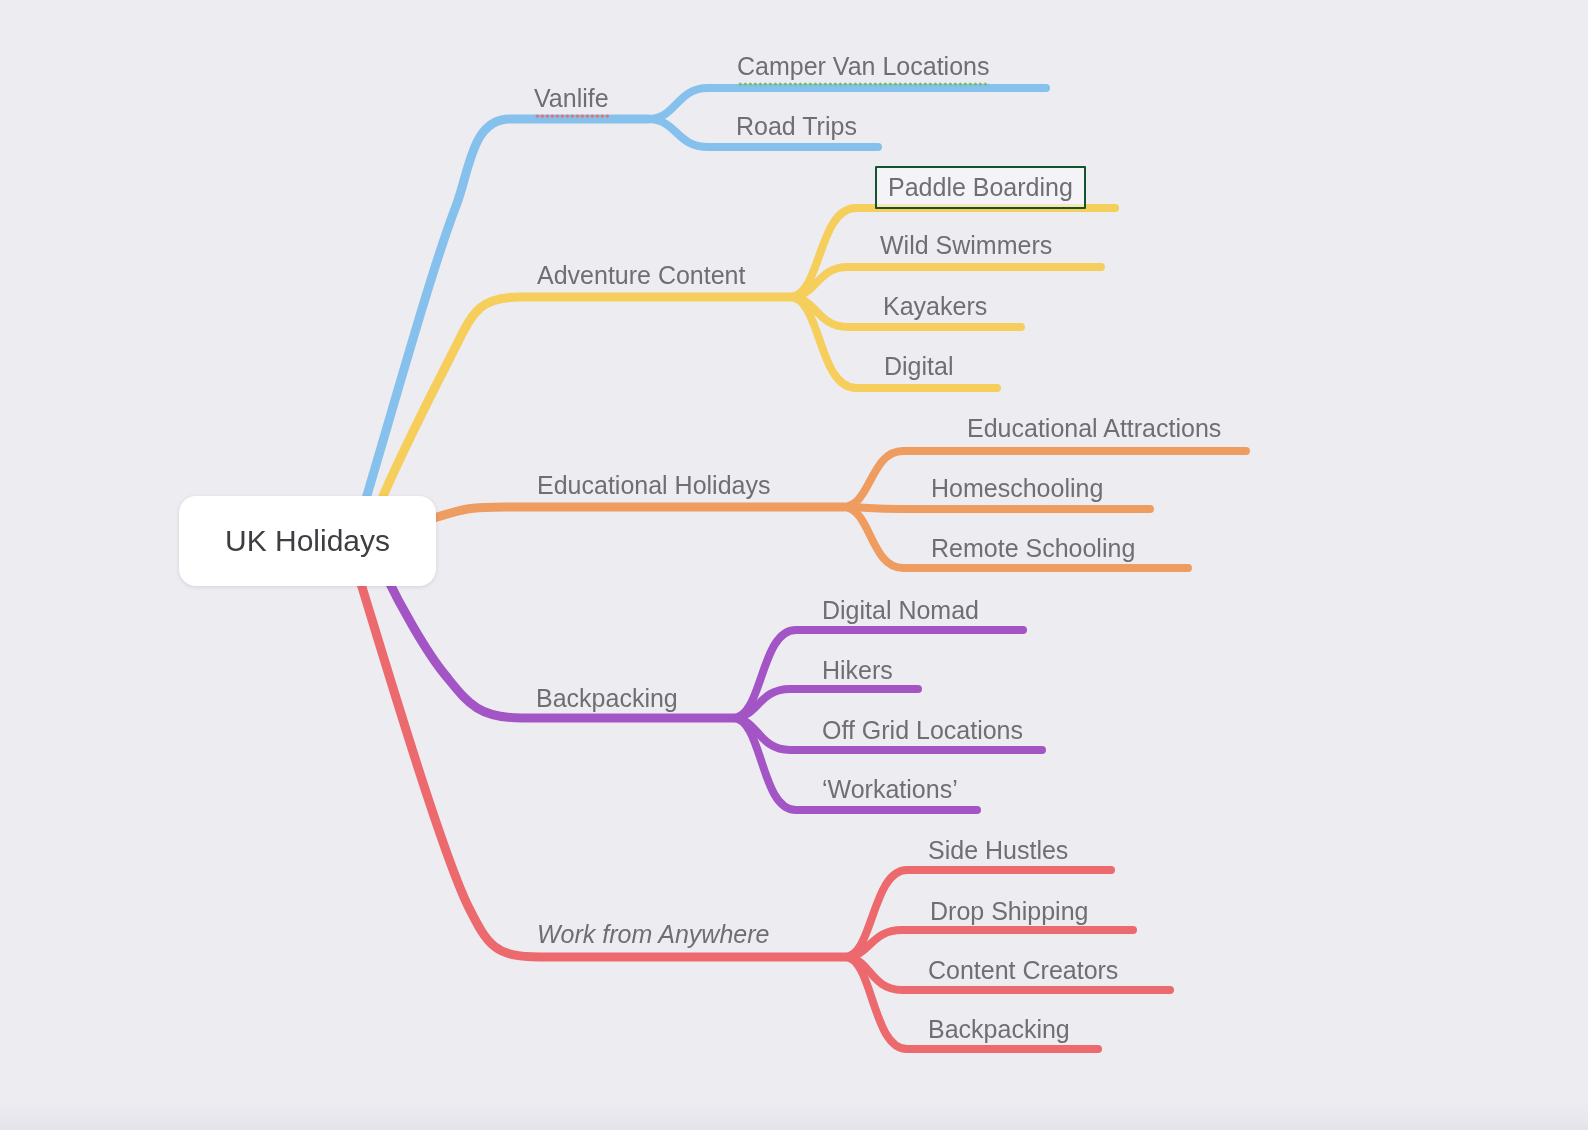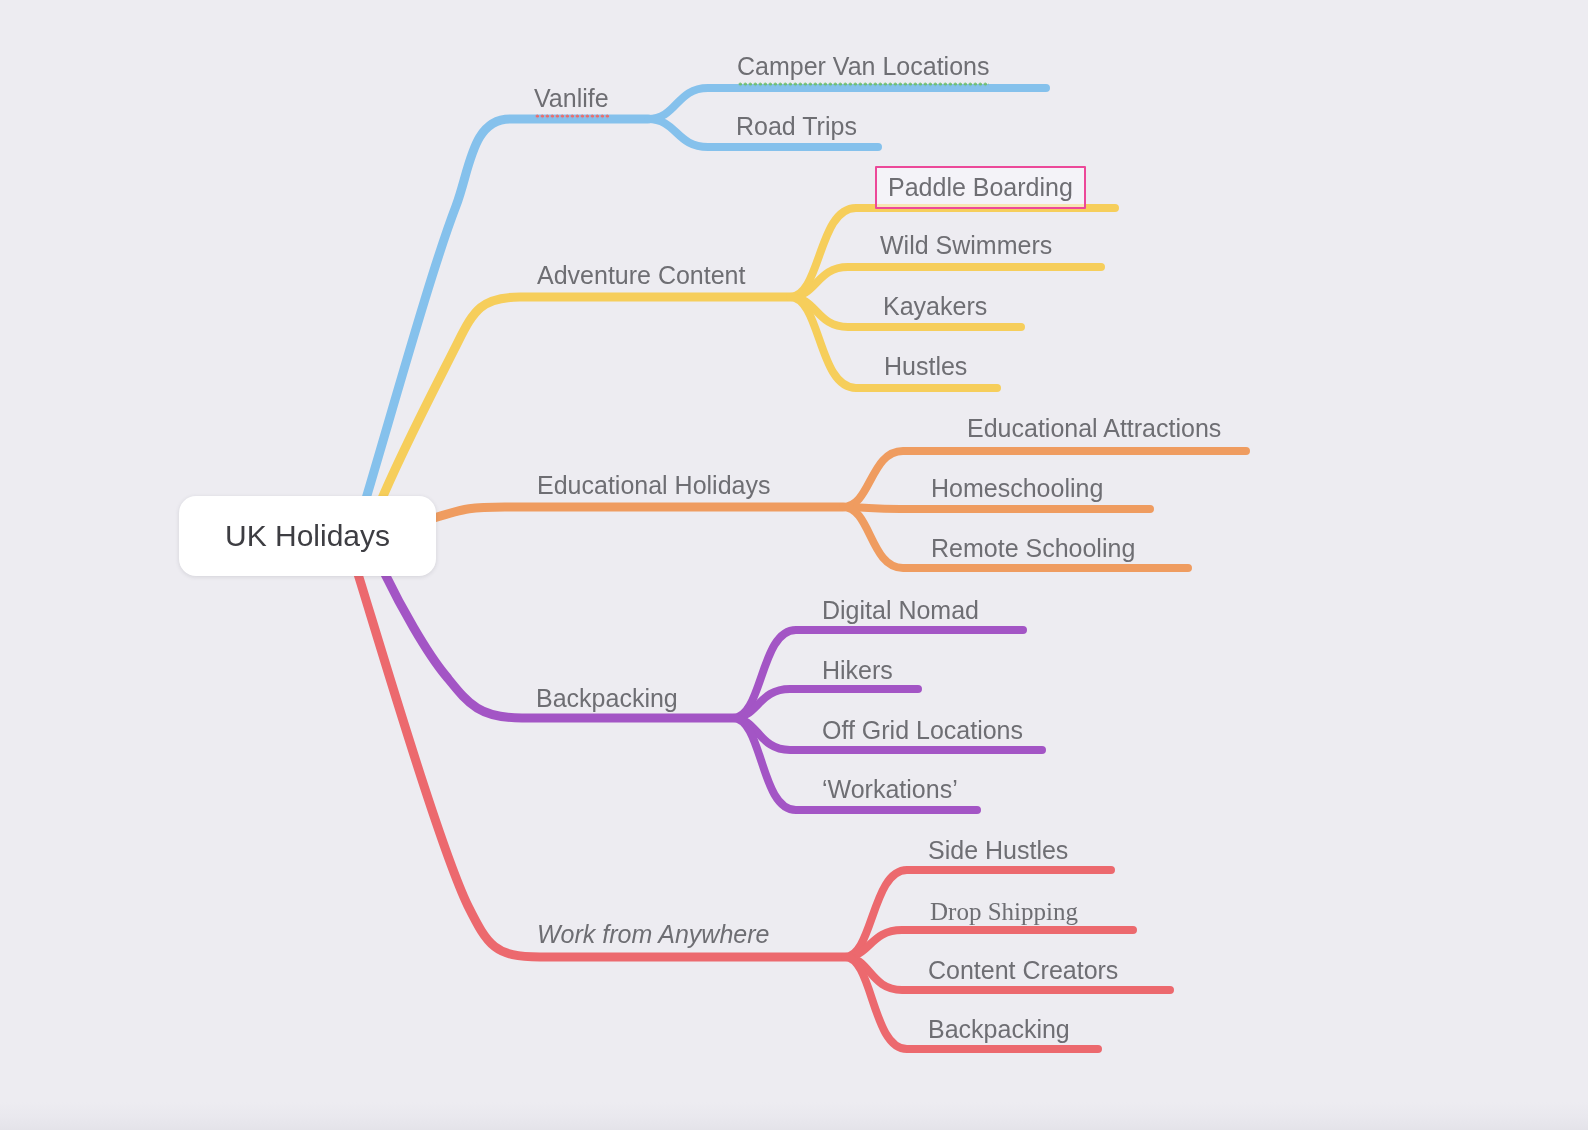"Paddle Boarding" .sel-box { border: 2px solid #ec4899 -> 2px solid #14532d }
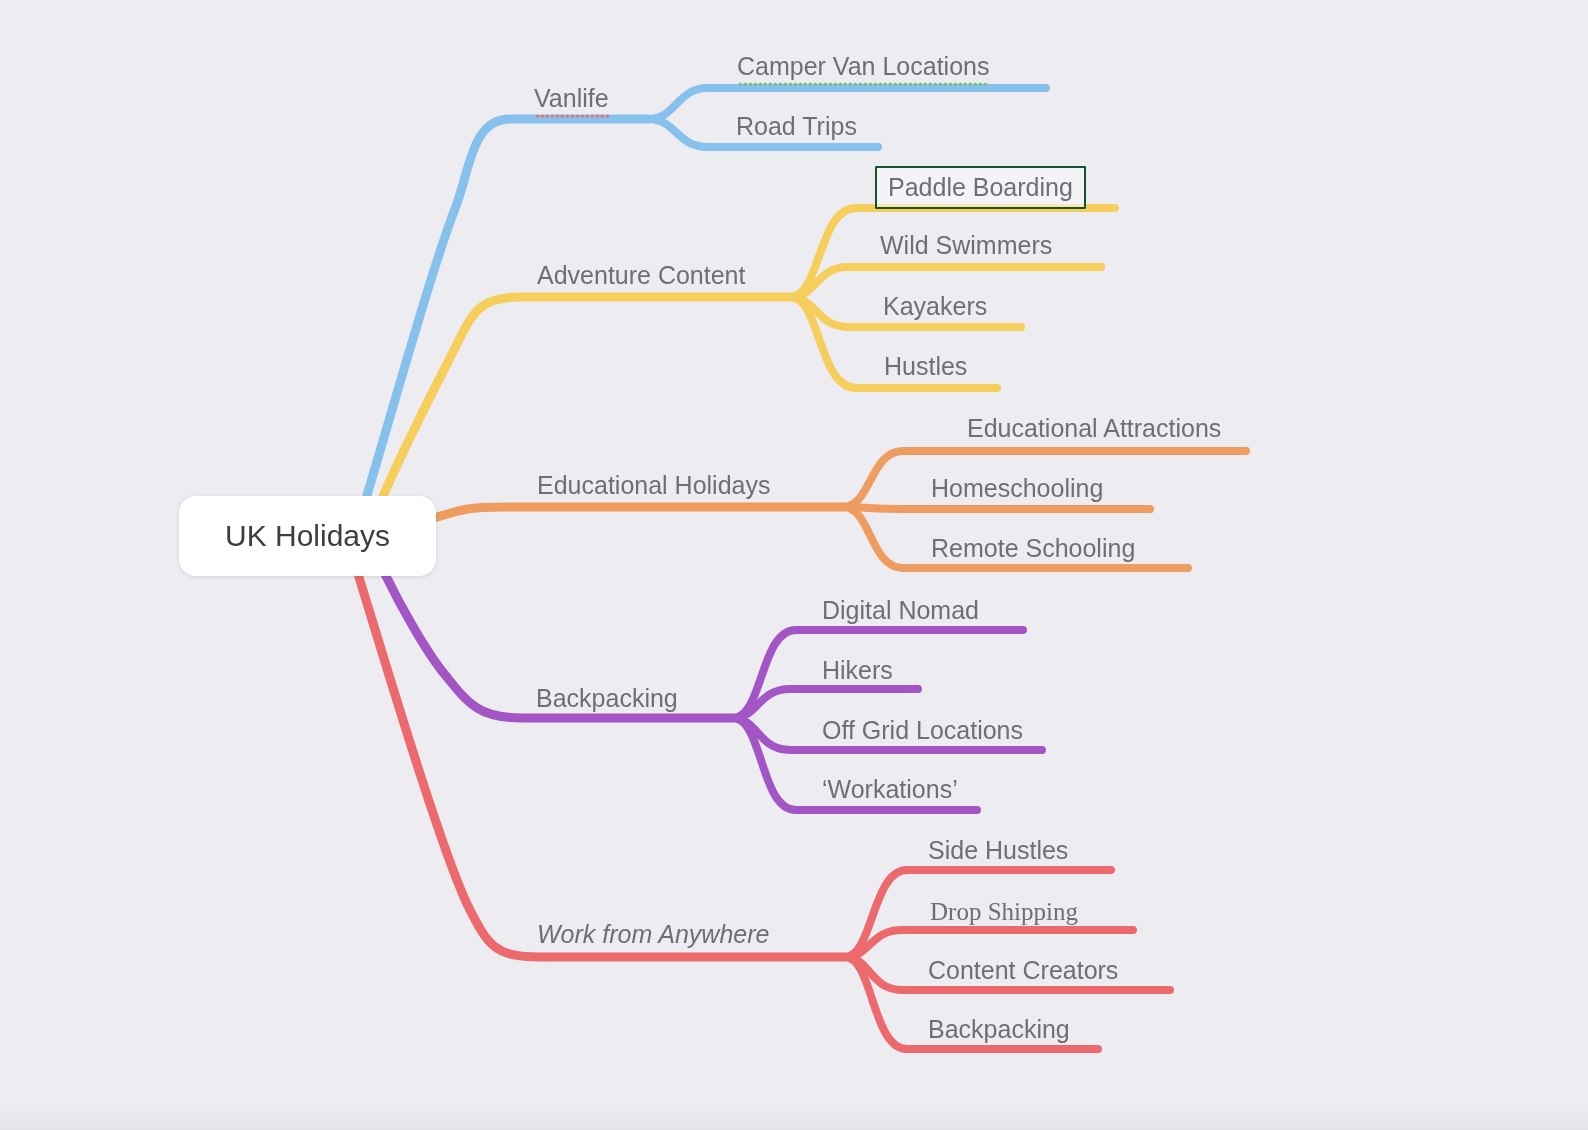"Hustles" span { text: Hustles -> Digital }
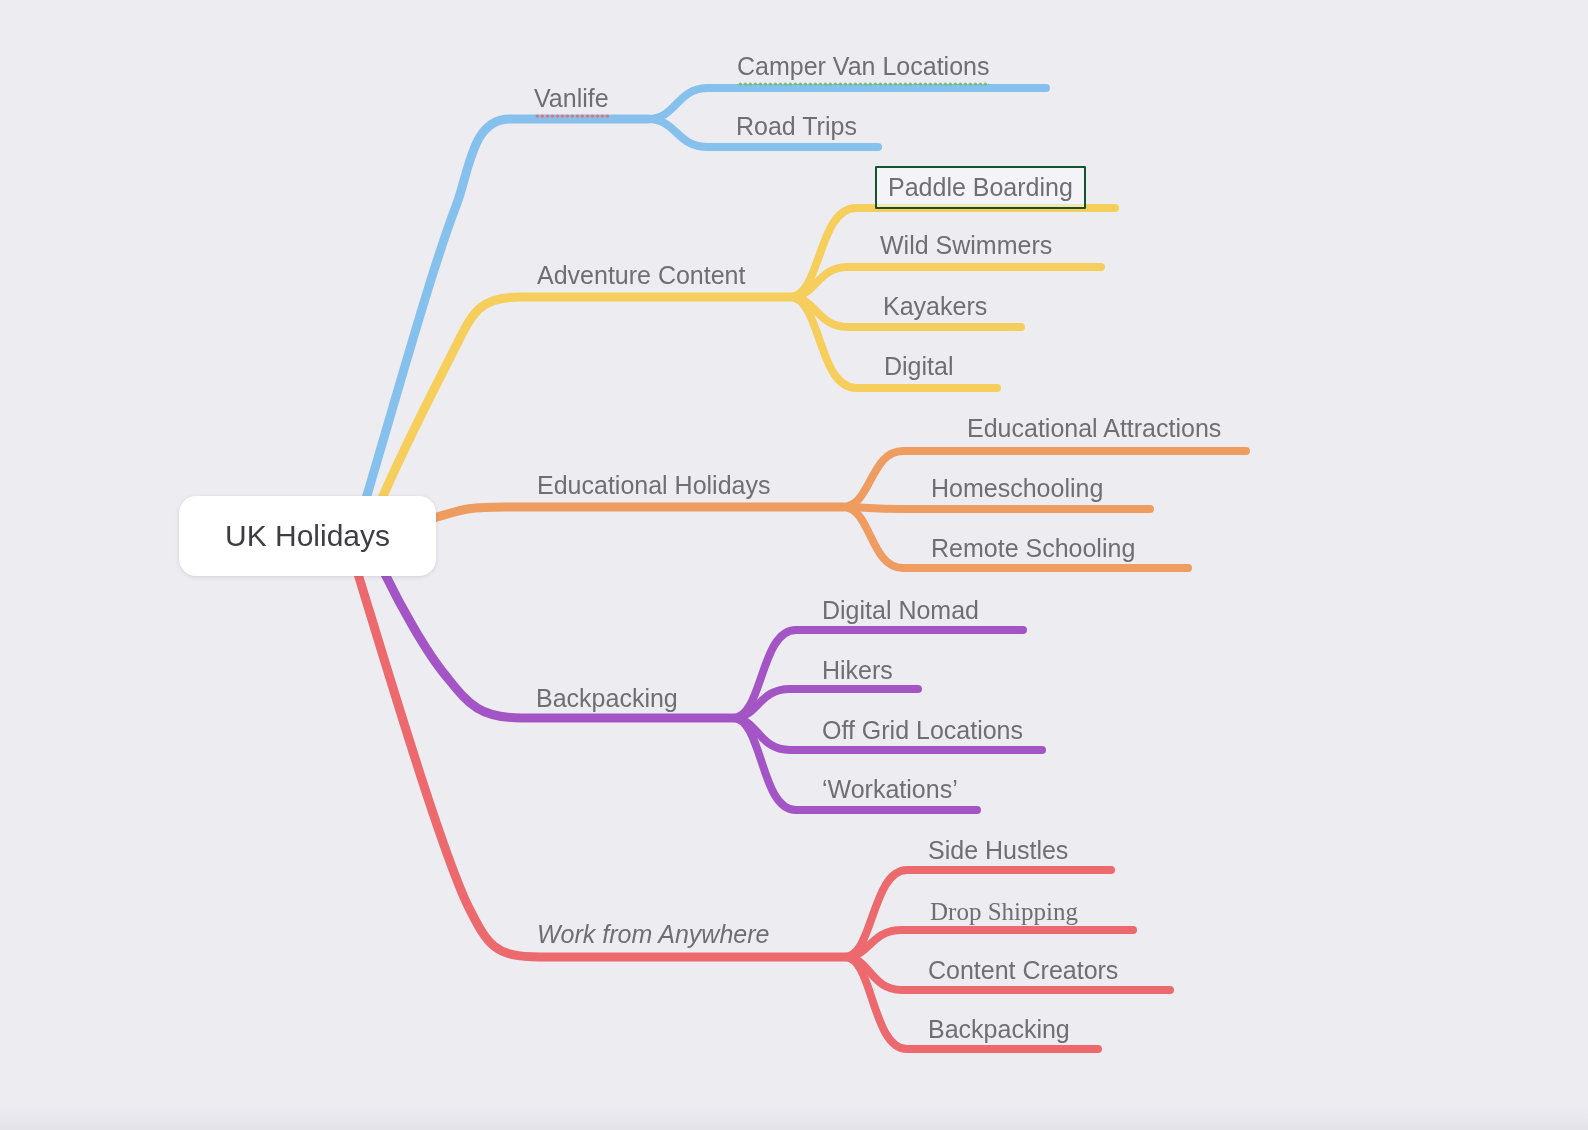"UK Holidays" .root-node { height: 80px -> 90px }
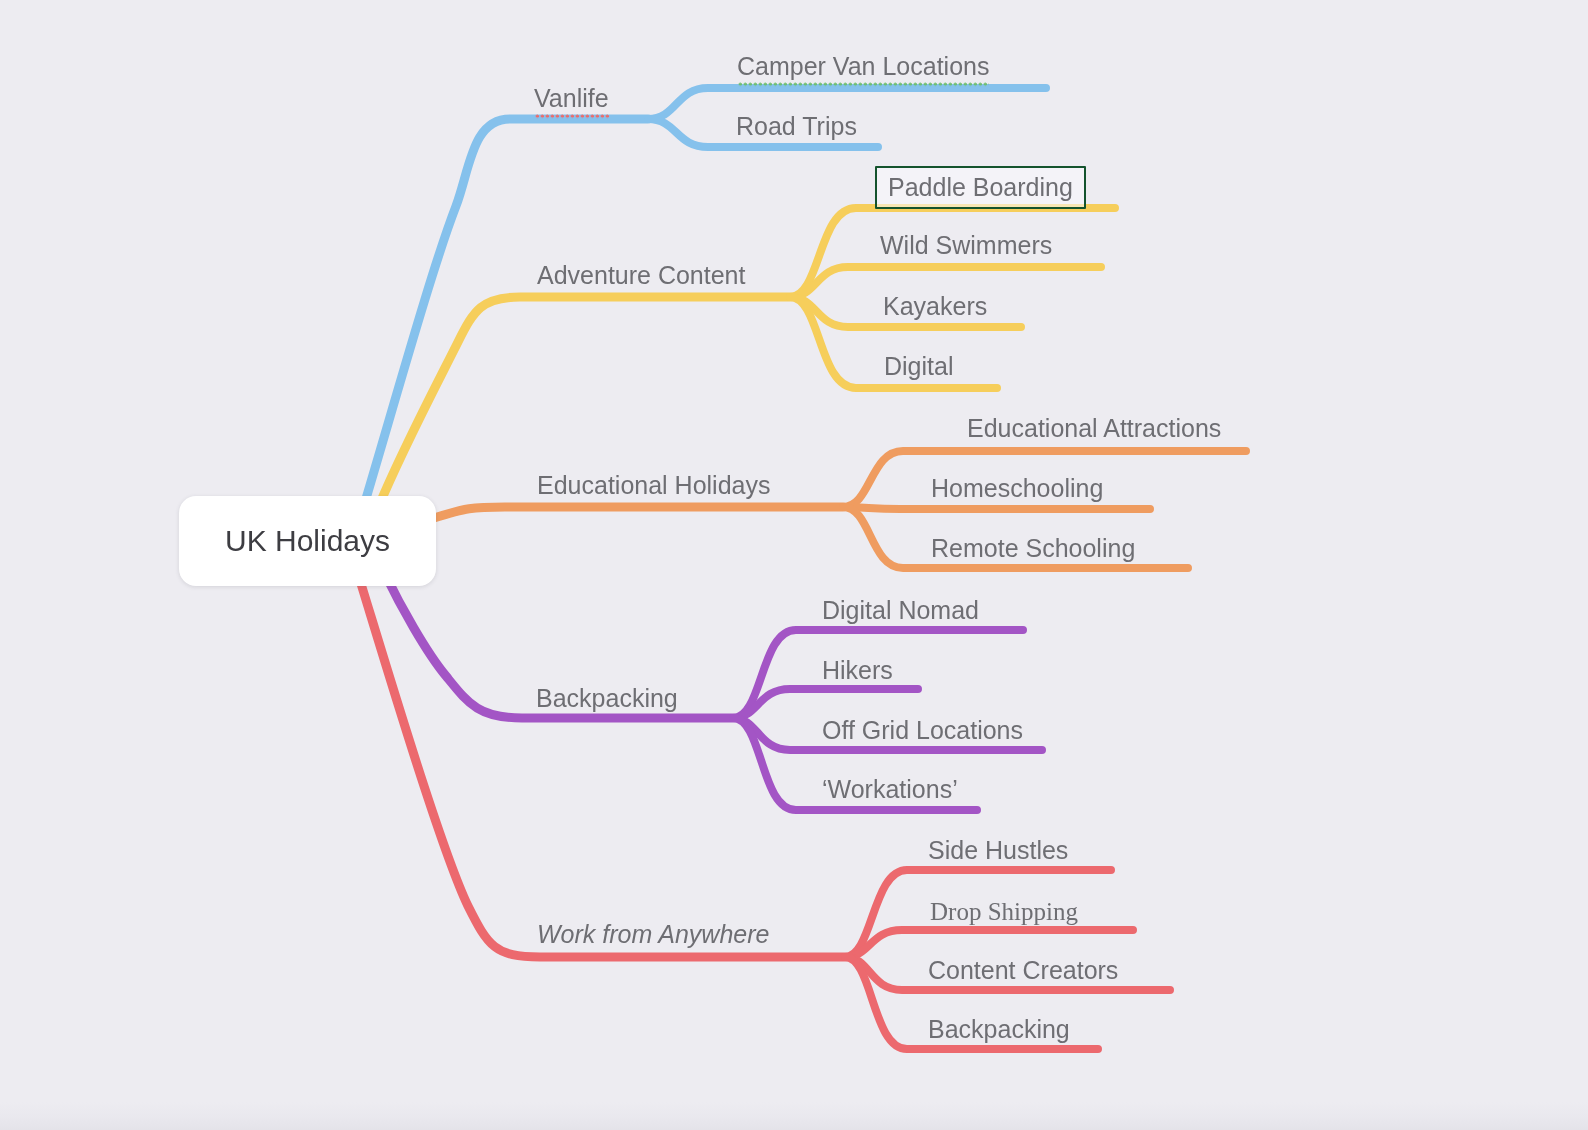"Drop Shipping" div.lbl { font-family: Liberation Serif, serif -> none }
